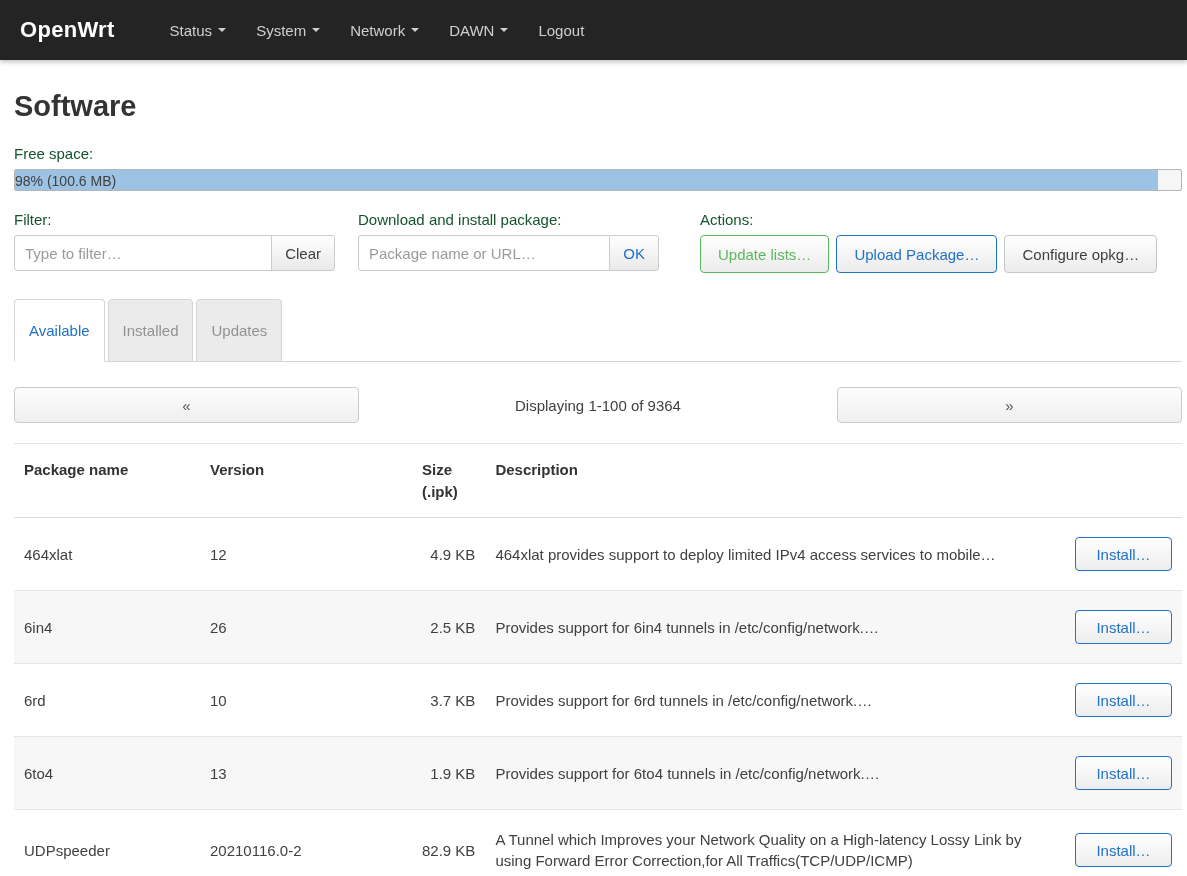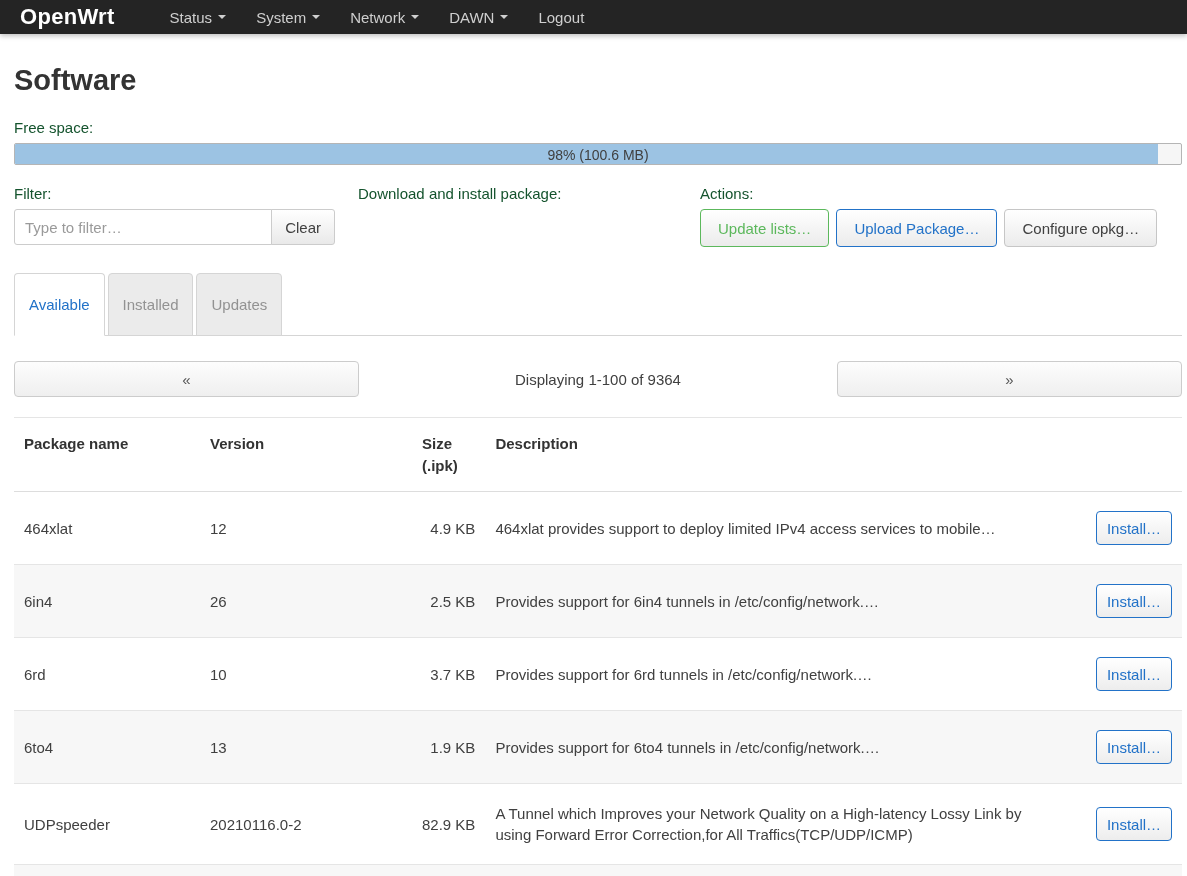"OpenWrt" .topbar { height: 34px -> 60px }
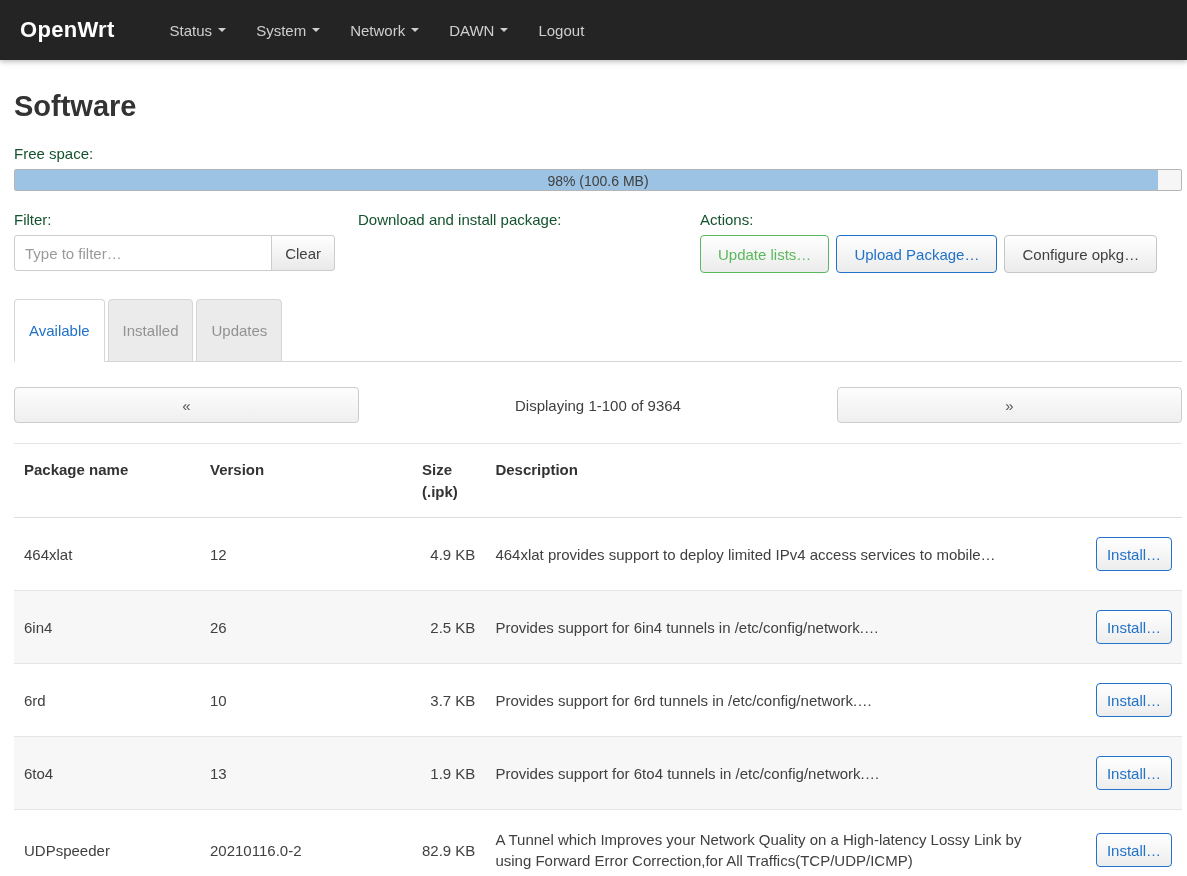"98% (100.6 MB)" .progress-text { text-align: center -> left }
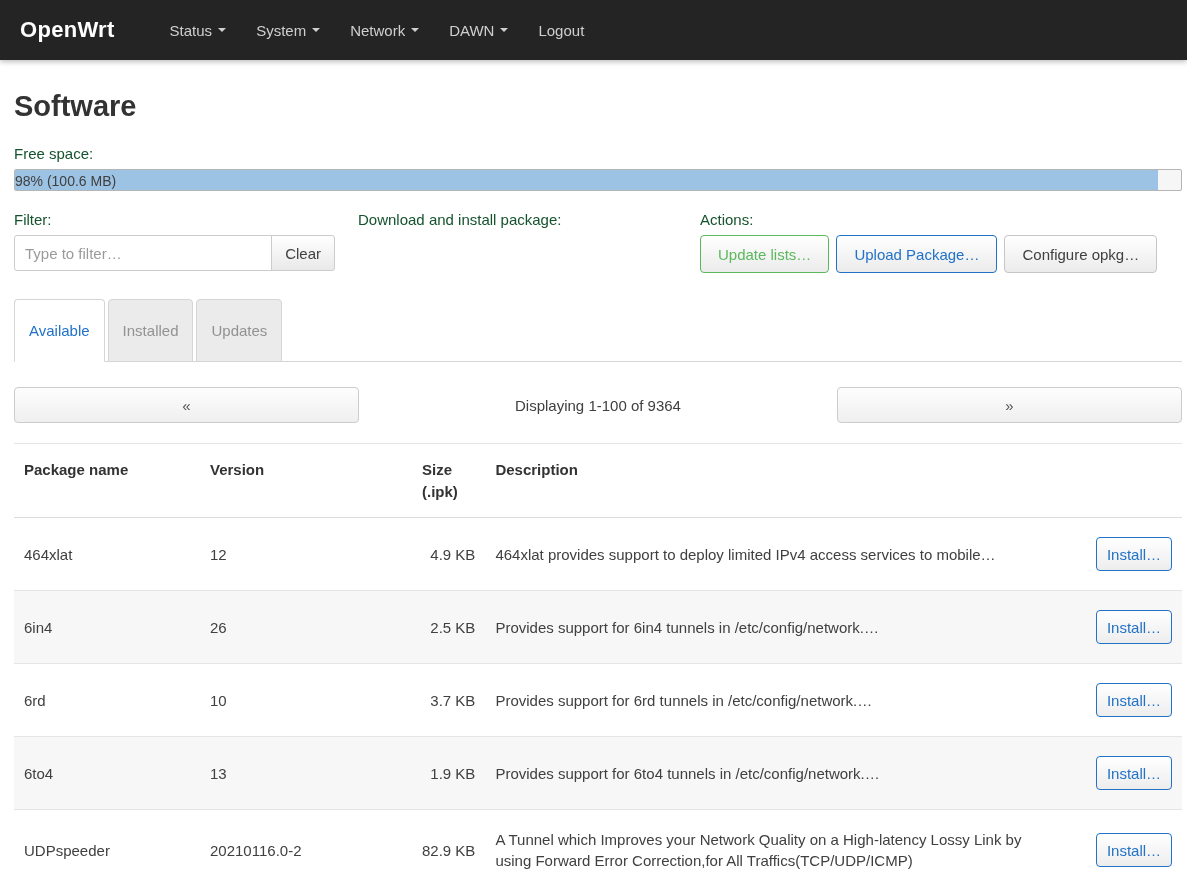"Package name or URL…" div.input-group { html: none -> <div> <input> <button>OK</button> </div> }
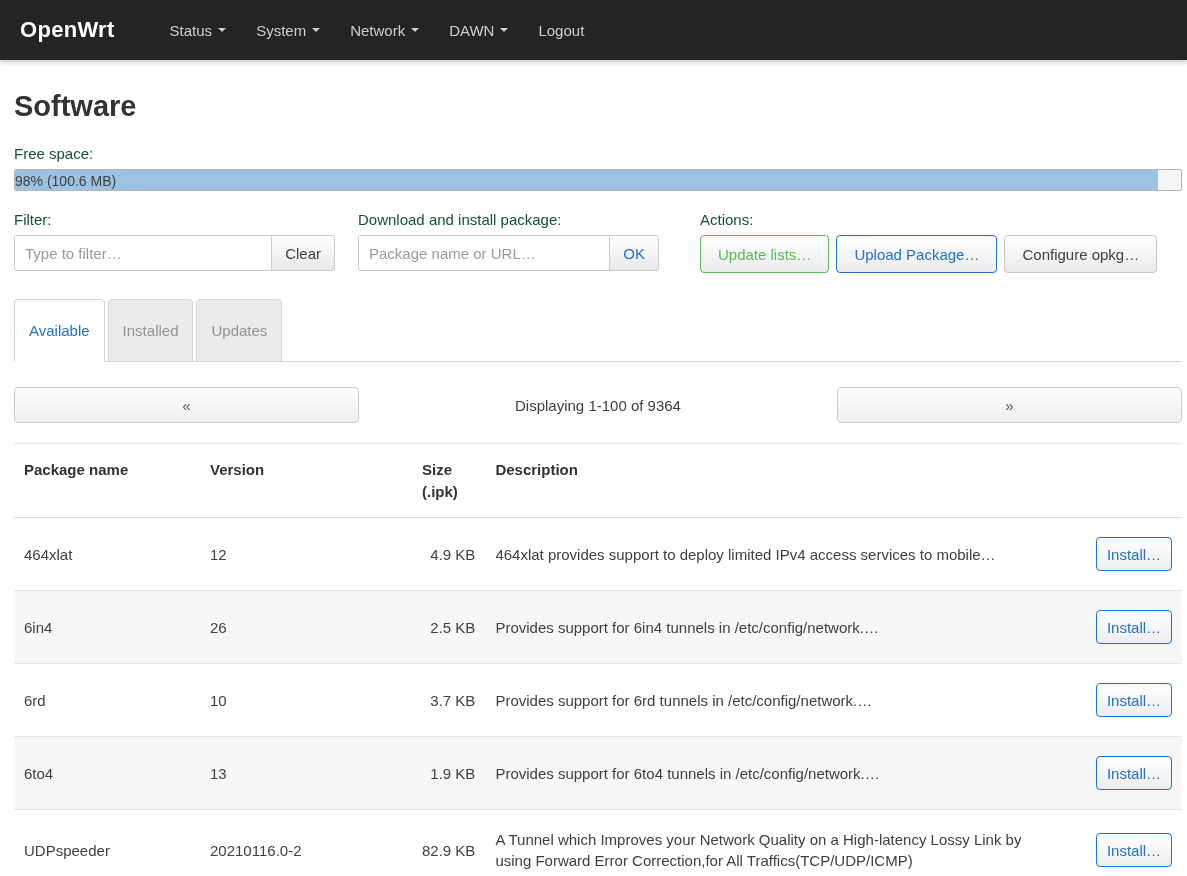"Install…" .install-btn { width: 76px -> 97px }
